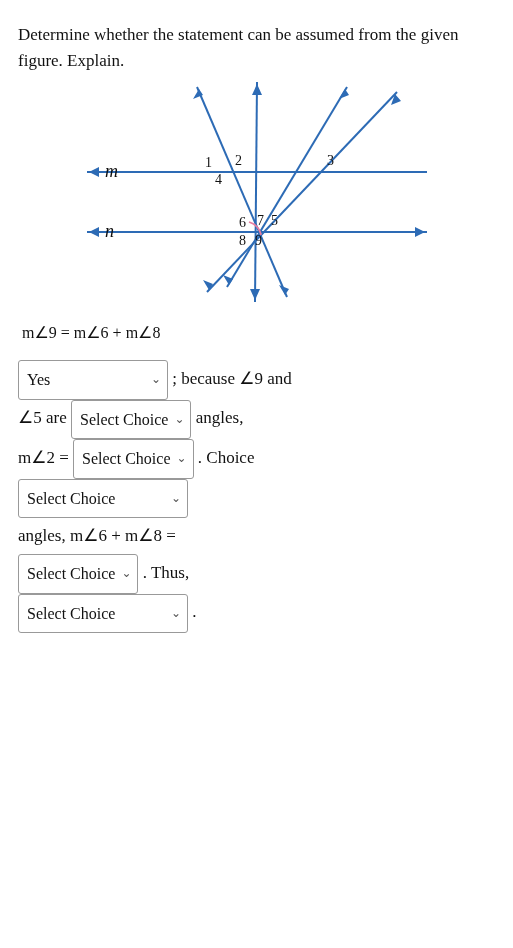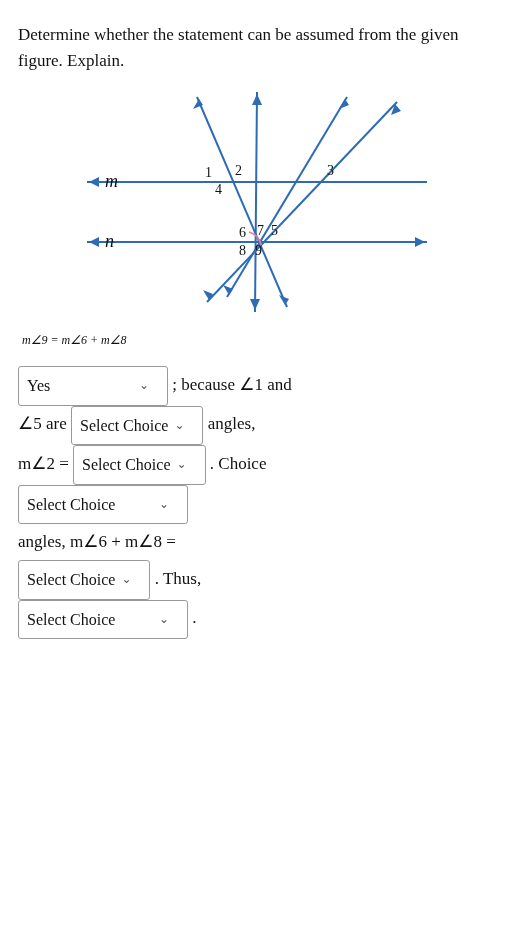"Determine whether the statement can" .problem-text { margin-bottom: 14px -> 4px }
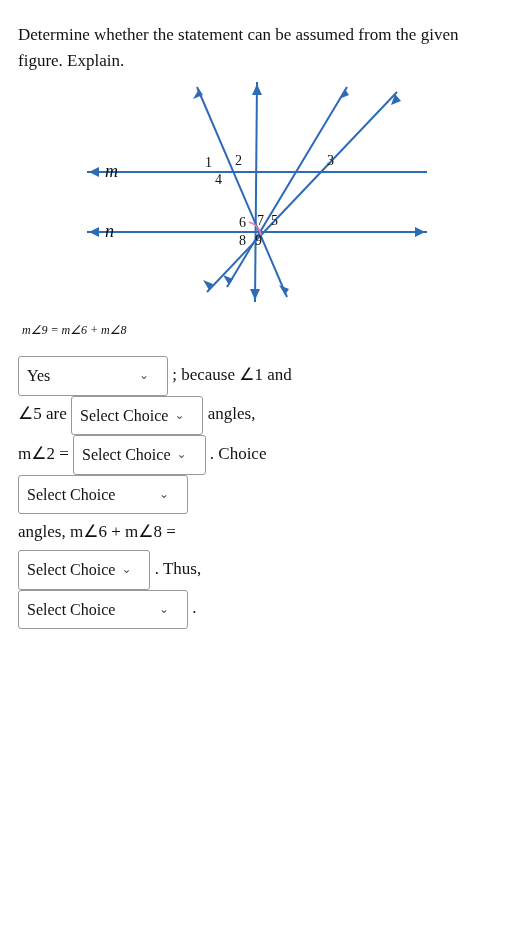"m∠9 = m∠6 + m∠8" .equation { font-size: 12px -> 16px; font-style: italic -> none }
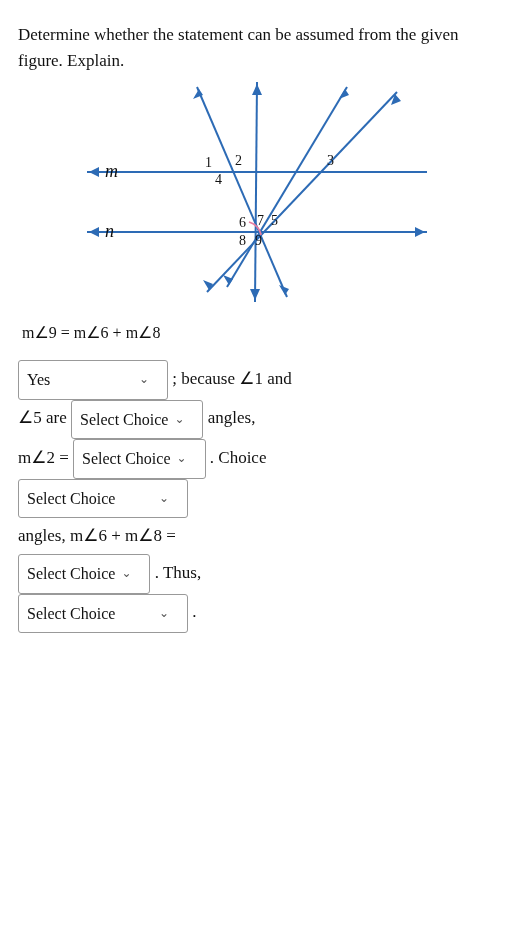"Yes" .inline-select { padding: 2px 18px 2px 8px -> 2px 6px 2px 8px }
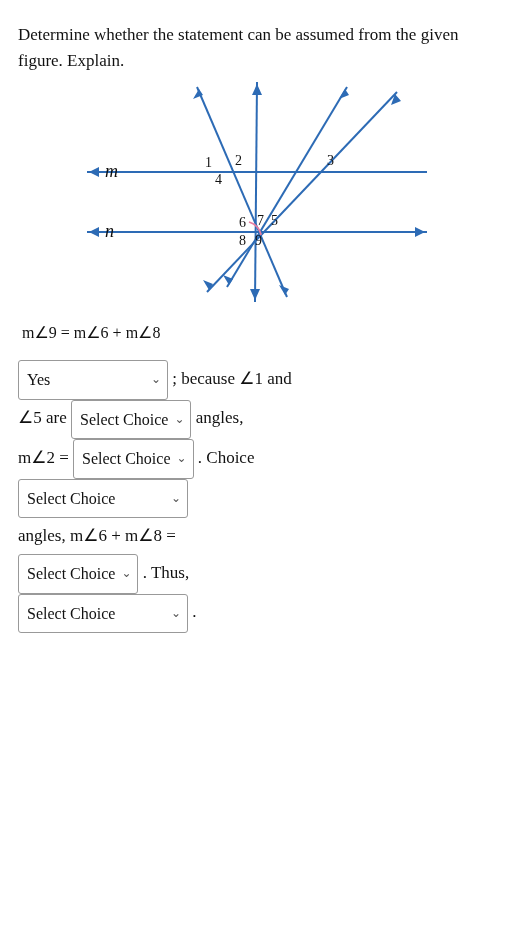"; because ∠1 and" span { text: 1 -> 9 }
